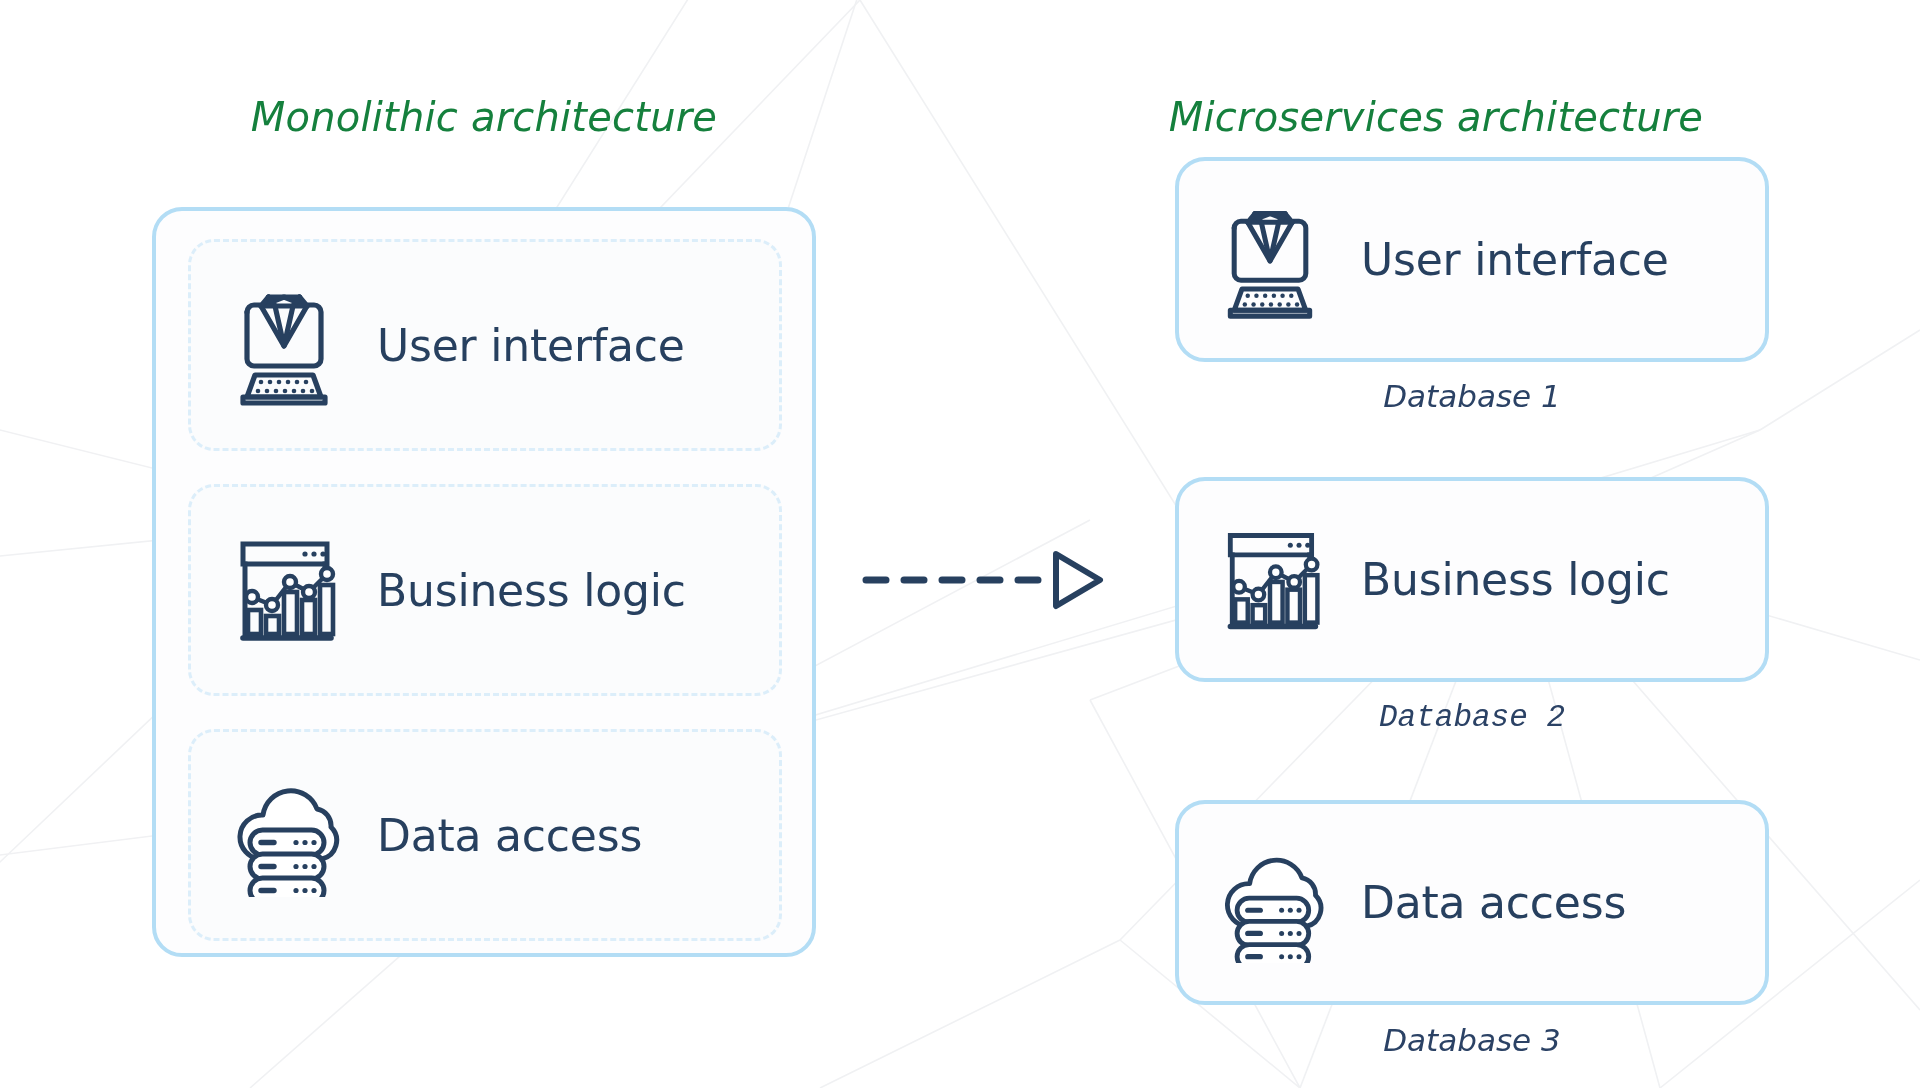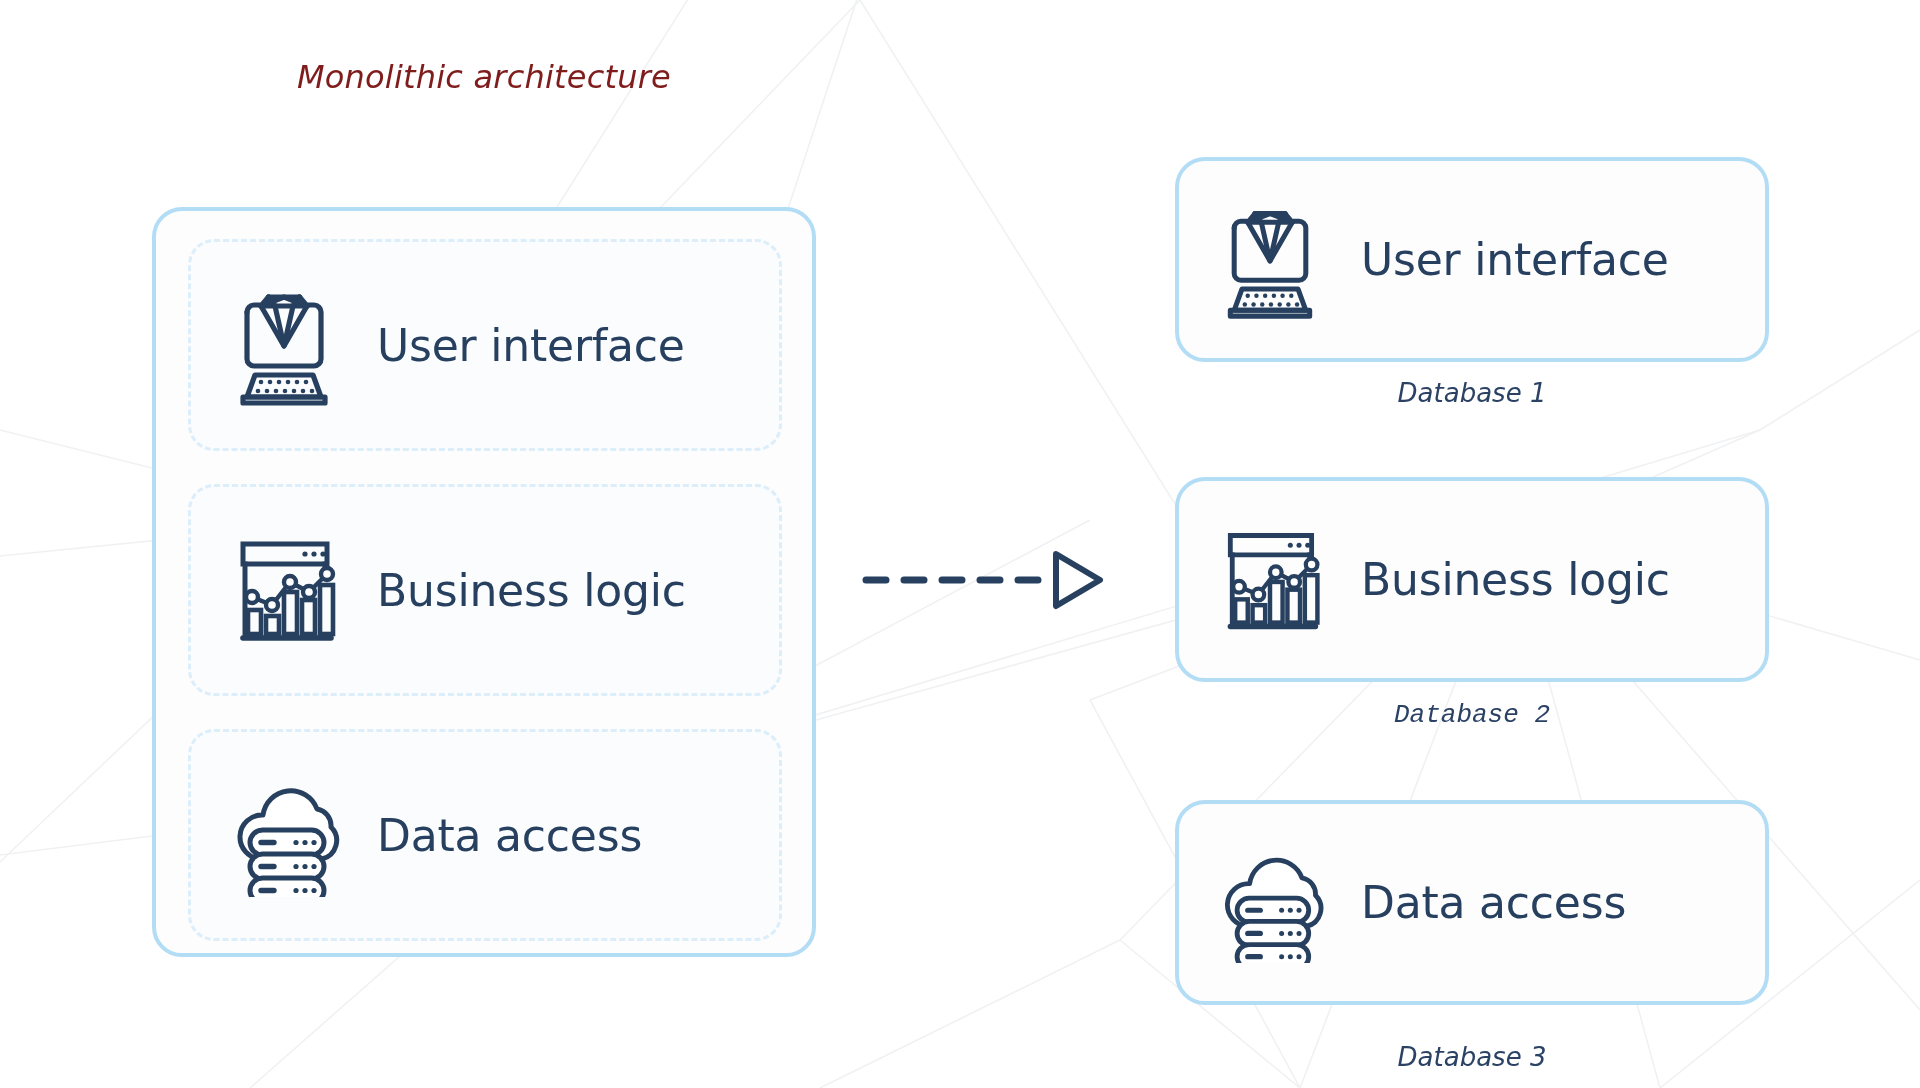"Monolithic architecture" .col-title { color: #7f1d1d -> #15803d; font-size: 32px -> 40px; margin-top: none -> 36px }
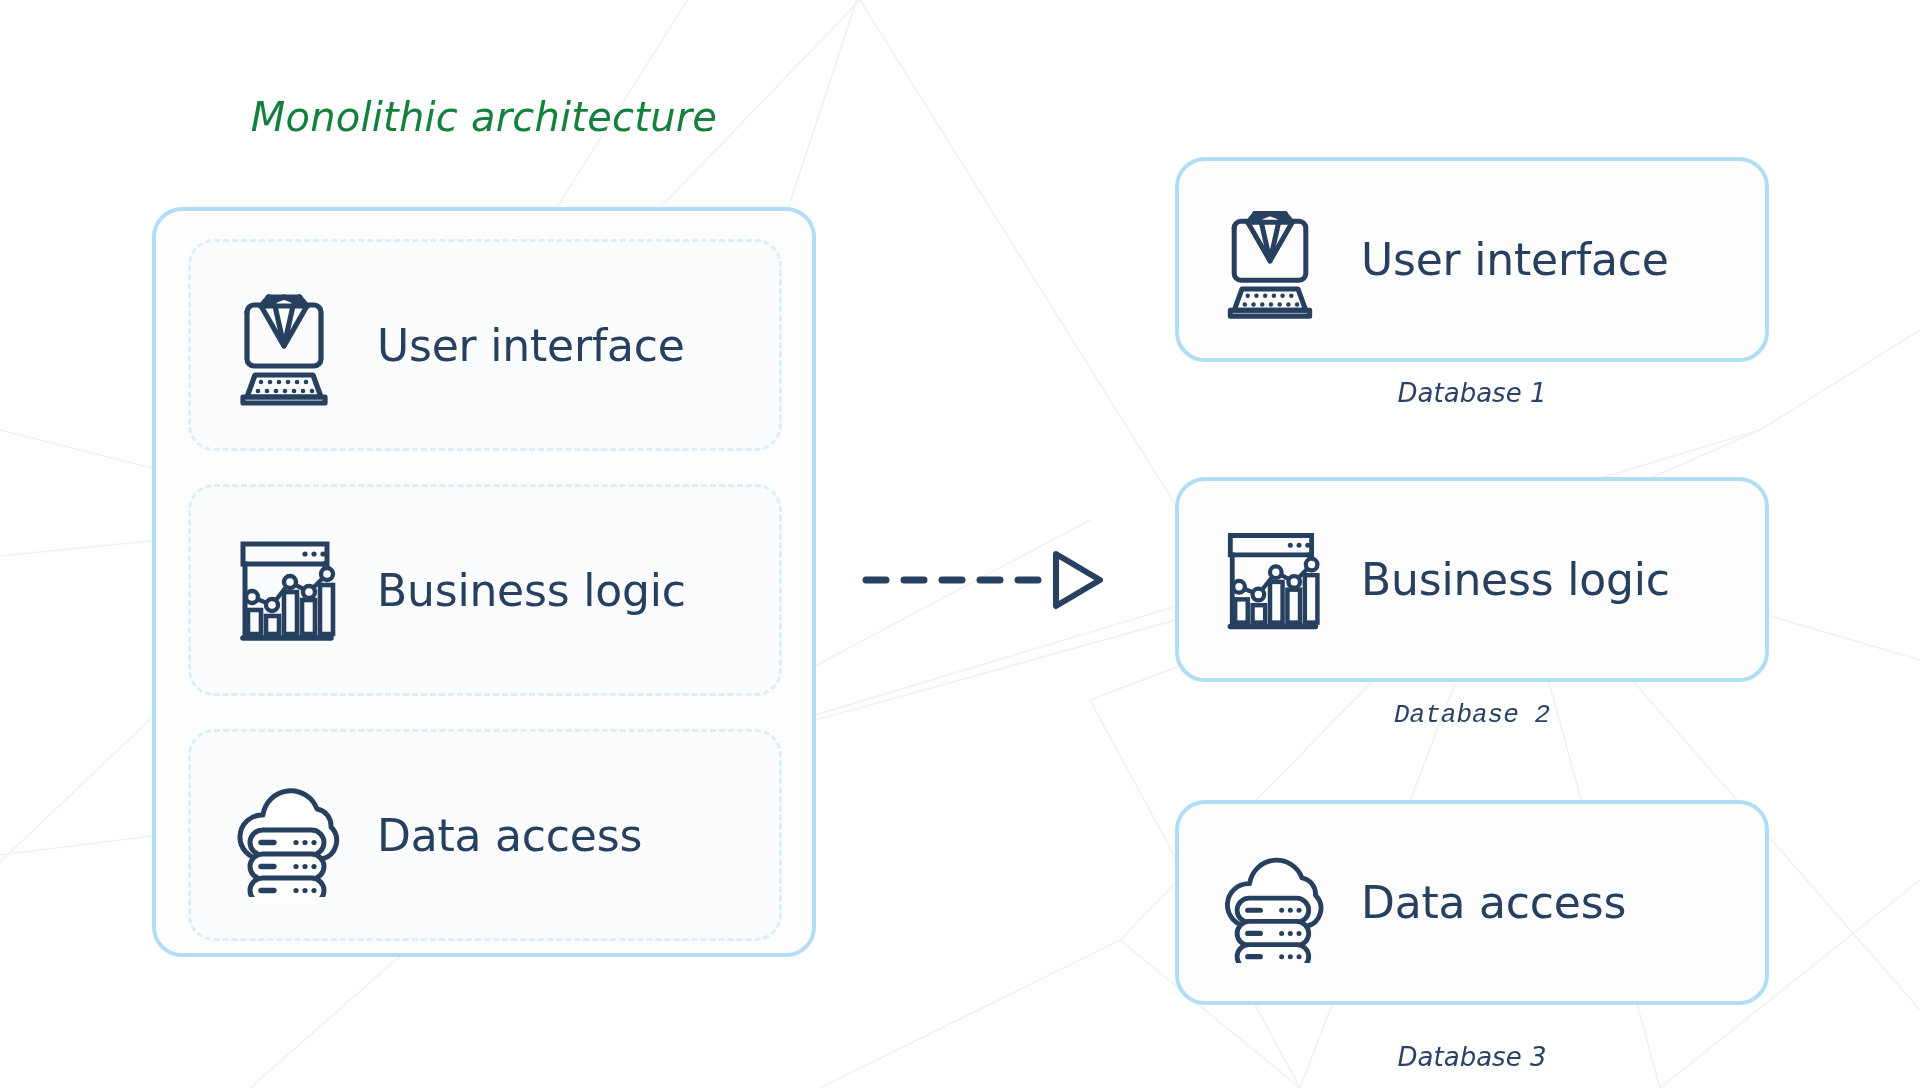"Microservices architecture" div.col-title { html: none -> <div>Microservices architecture</div> }
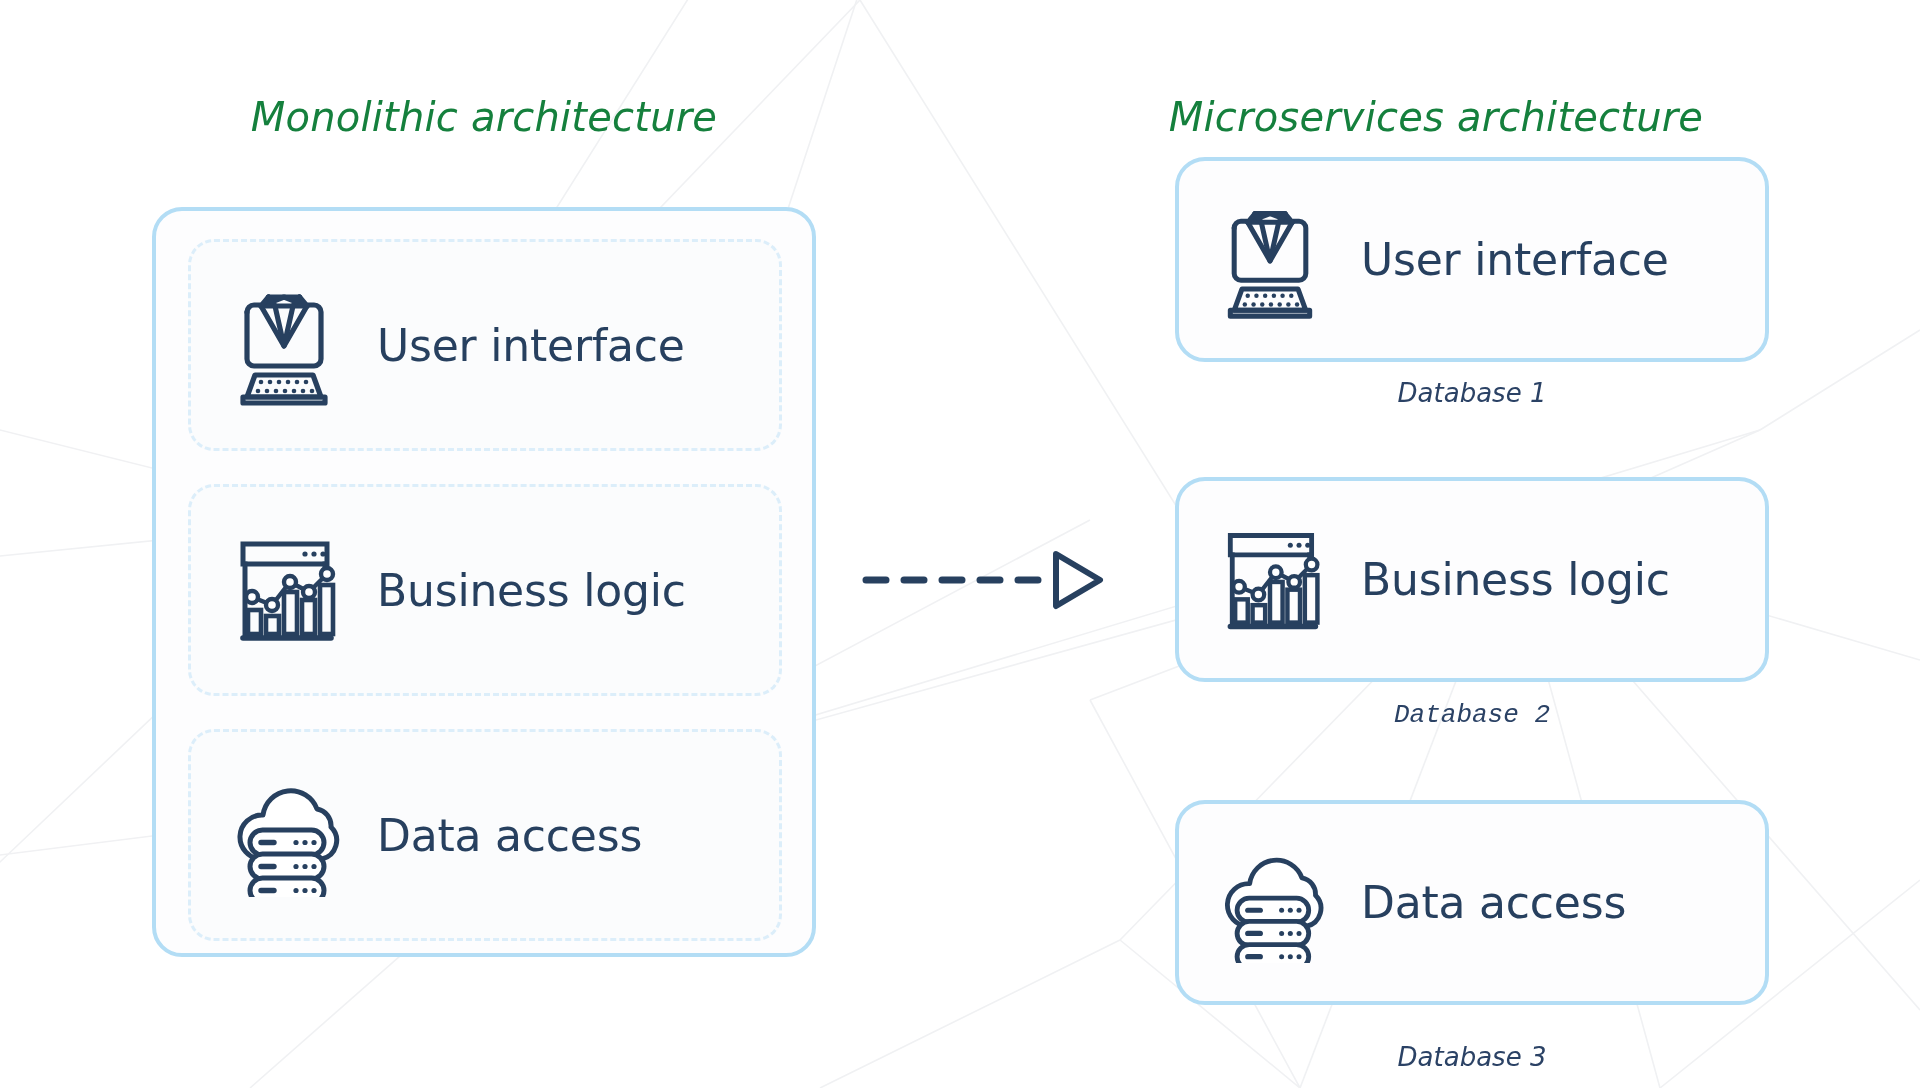"Database 1" .db-caption { font-size: 26px -> 31px }
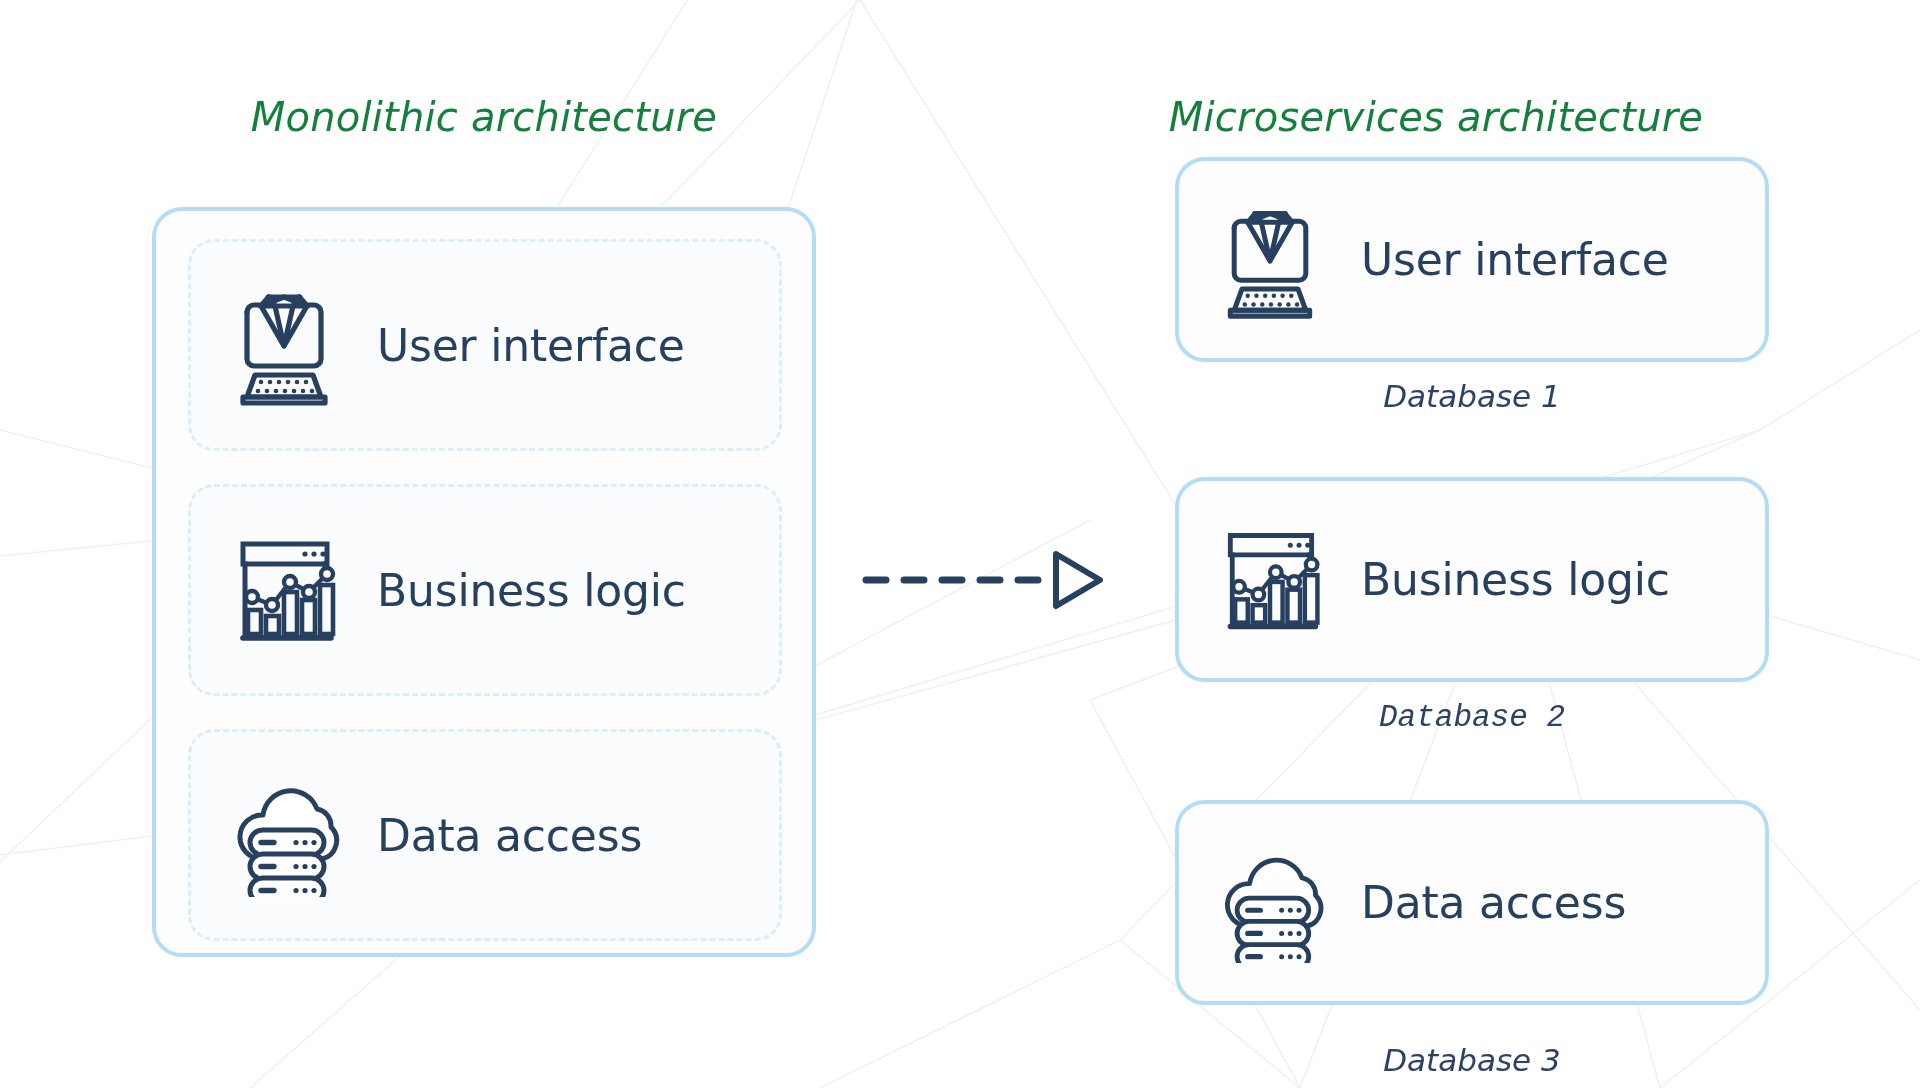"Database 3" #db-caption-2 { margin-top: 20px -> none }
